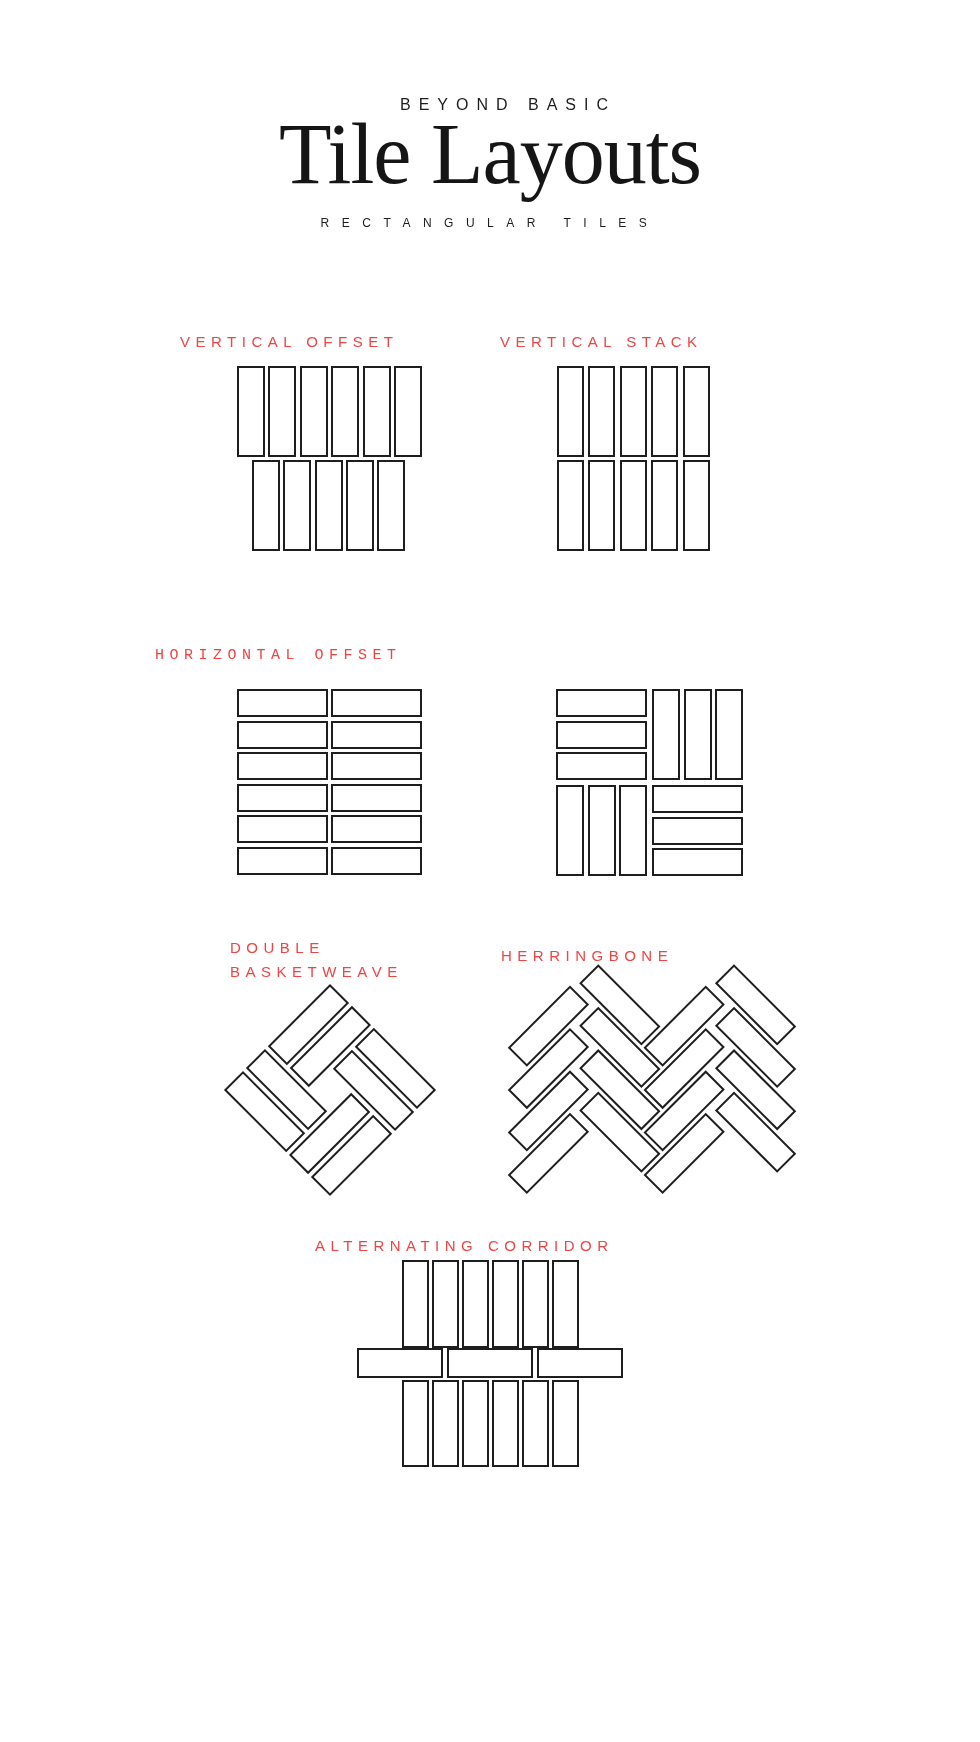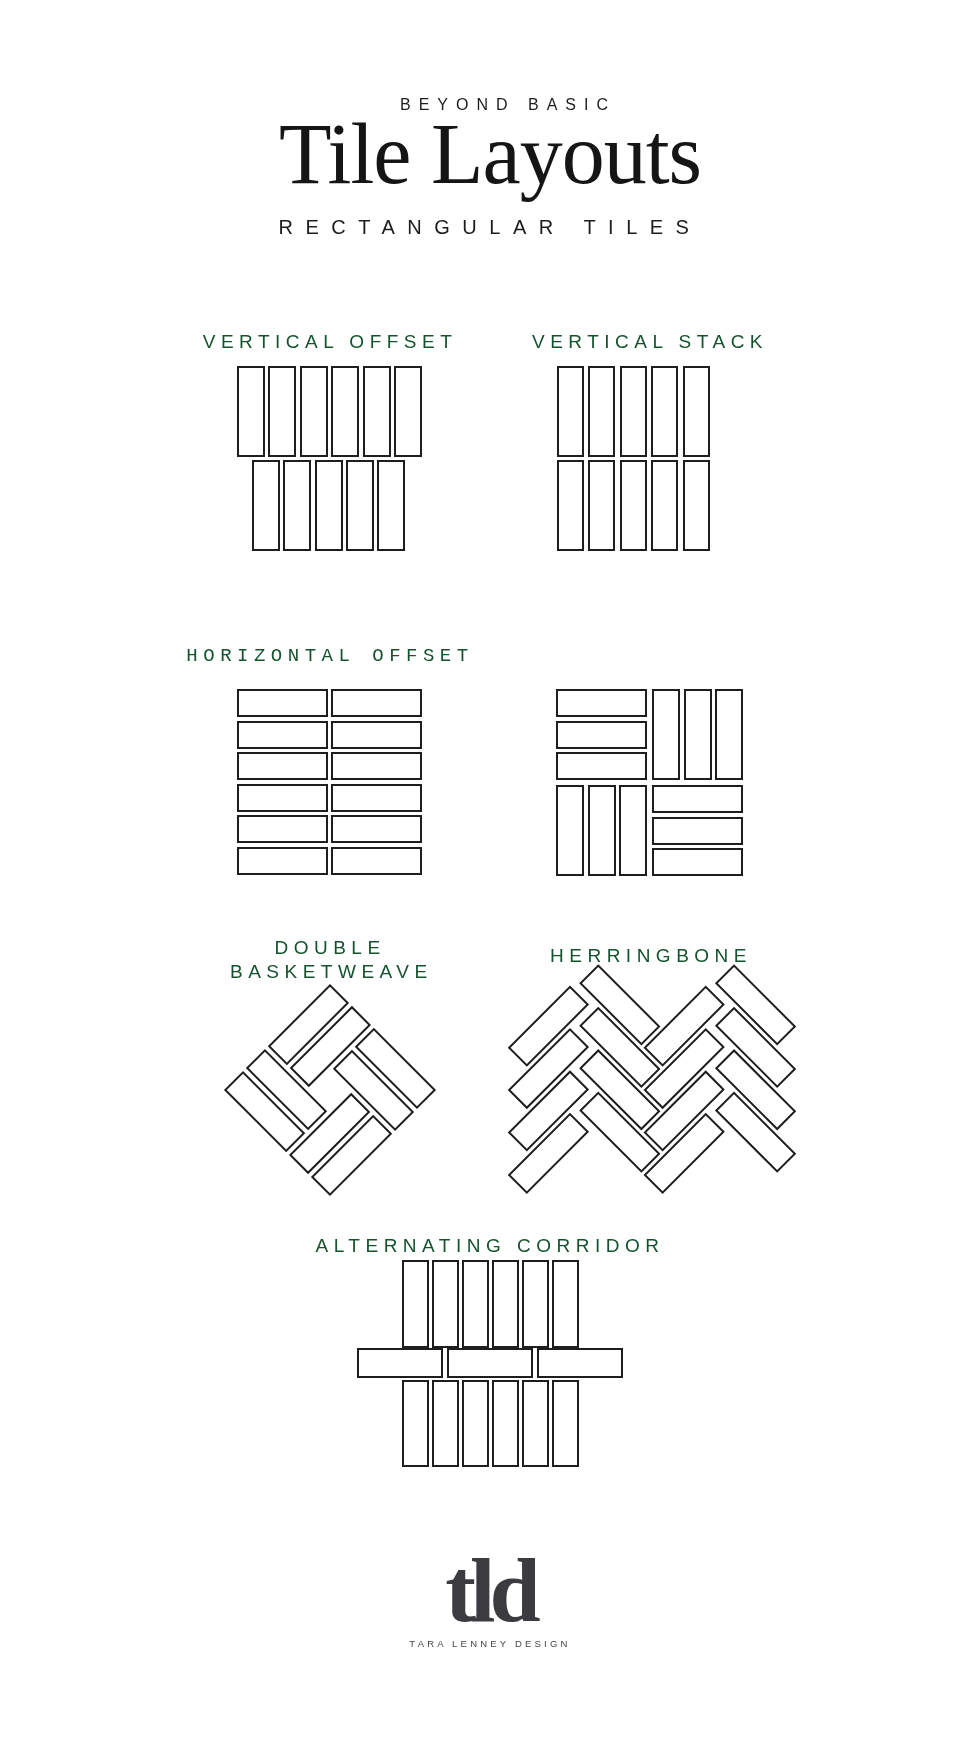"RECTANGULAR TILES" .subtitle { font-size: 20px -> 12px }
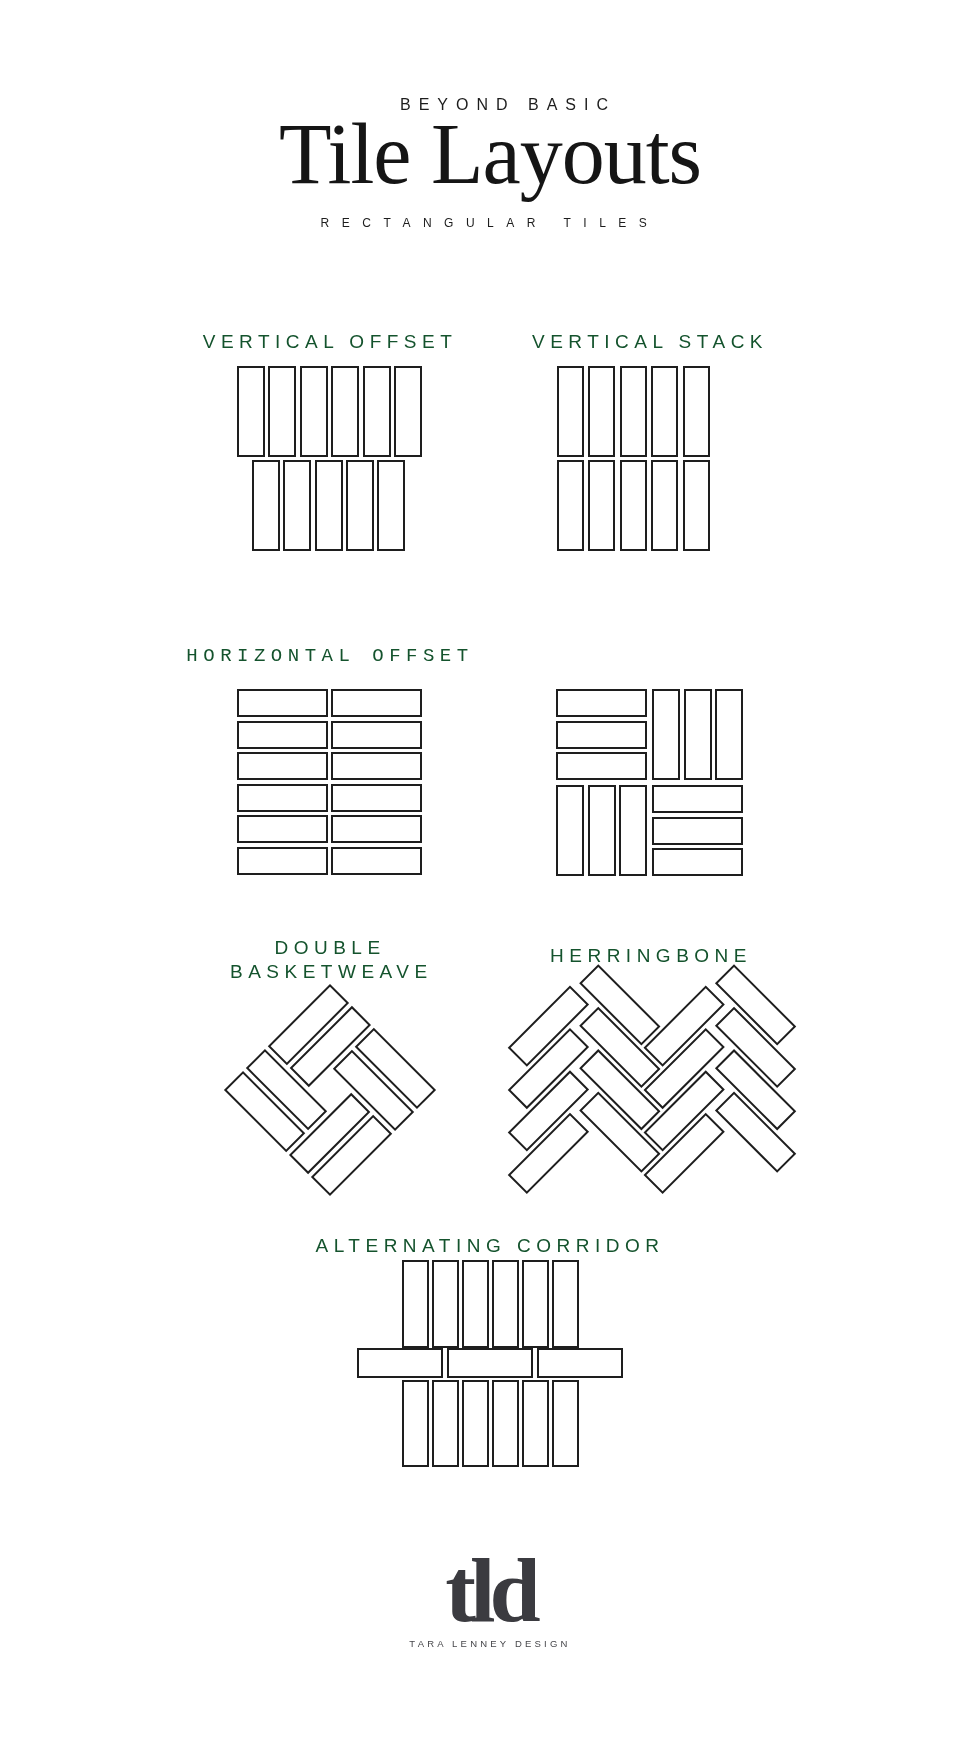"VERTICAL OFFSET" .plabel { color: #14532d -> #ef4444; font-size: 19px -> 15px; text-align: center -> none }
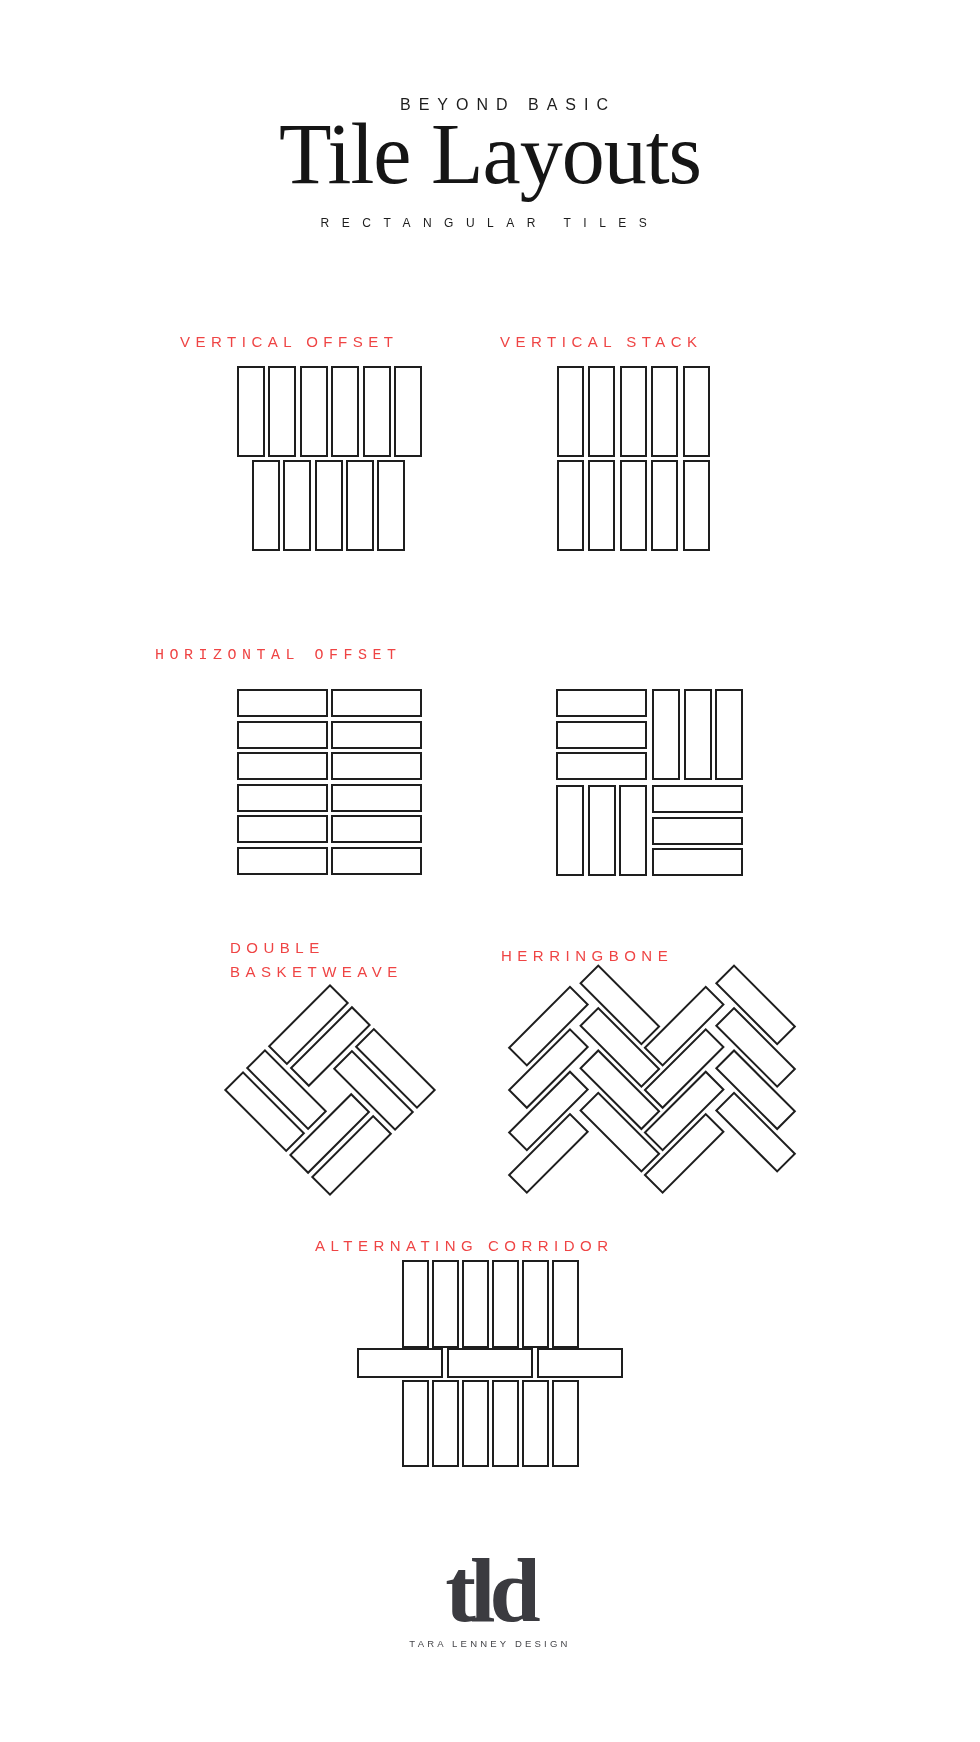"tld" div.logo { html: <div> <div>tld</div> <div>TARA LENNEY DESIGN</div> </div> -> none }
